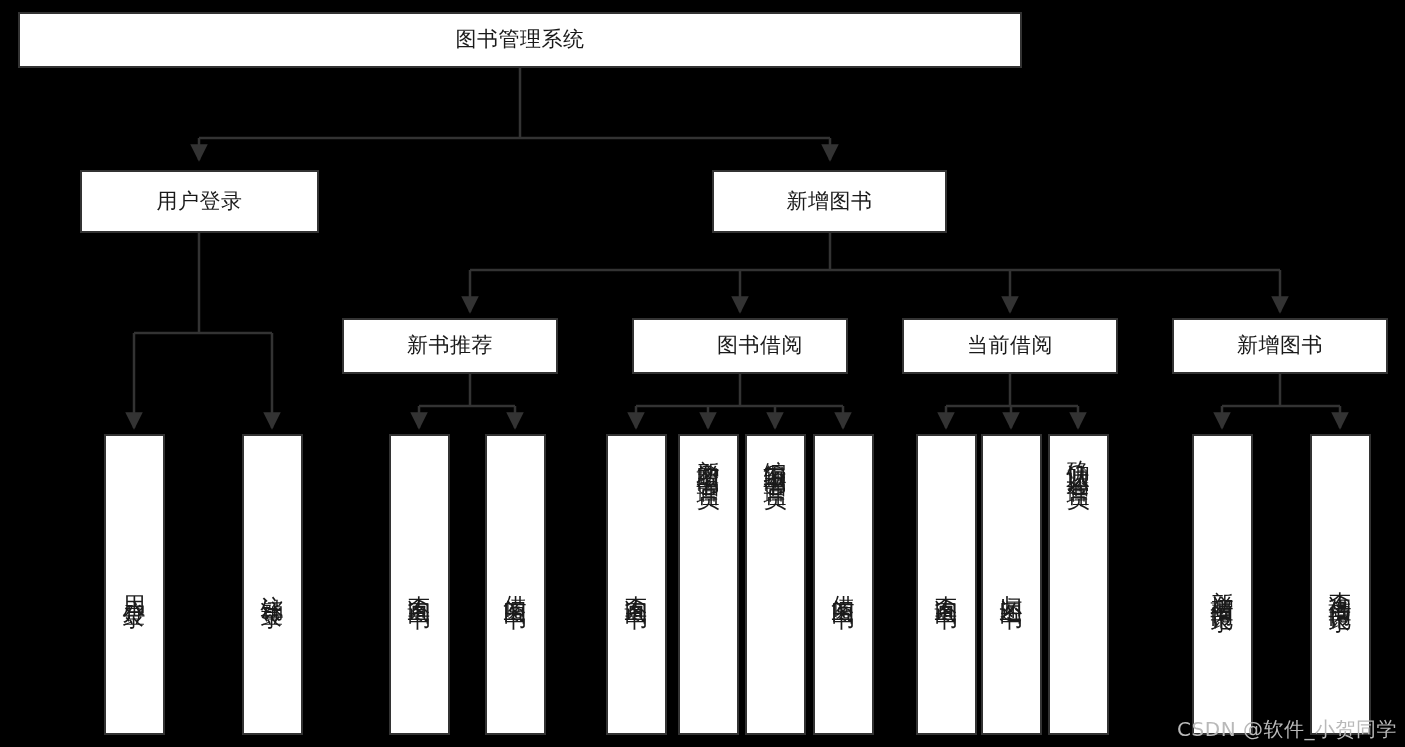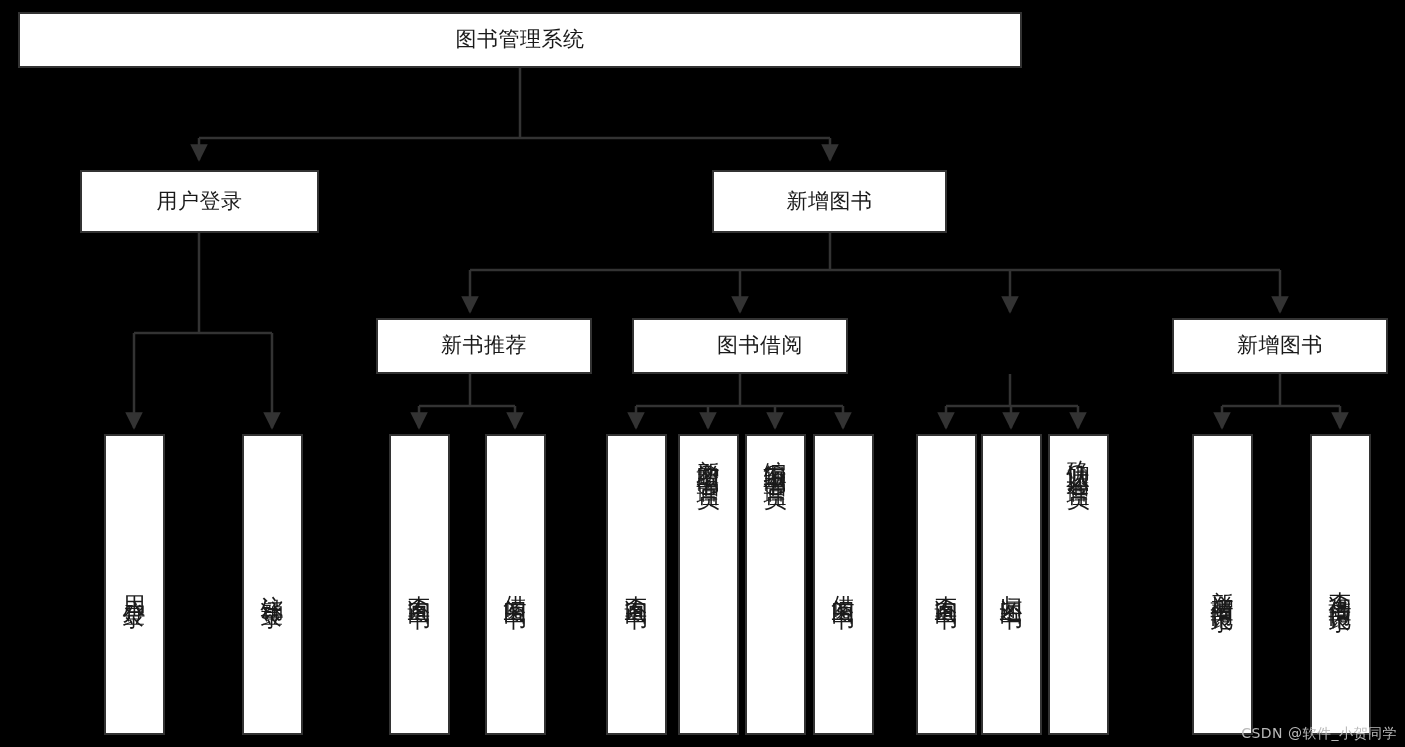"新书推荐" div.node { left: 376px -> 342px }
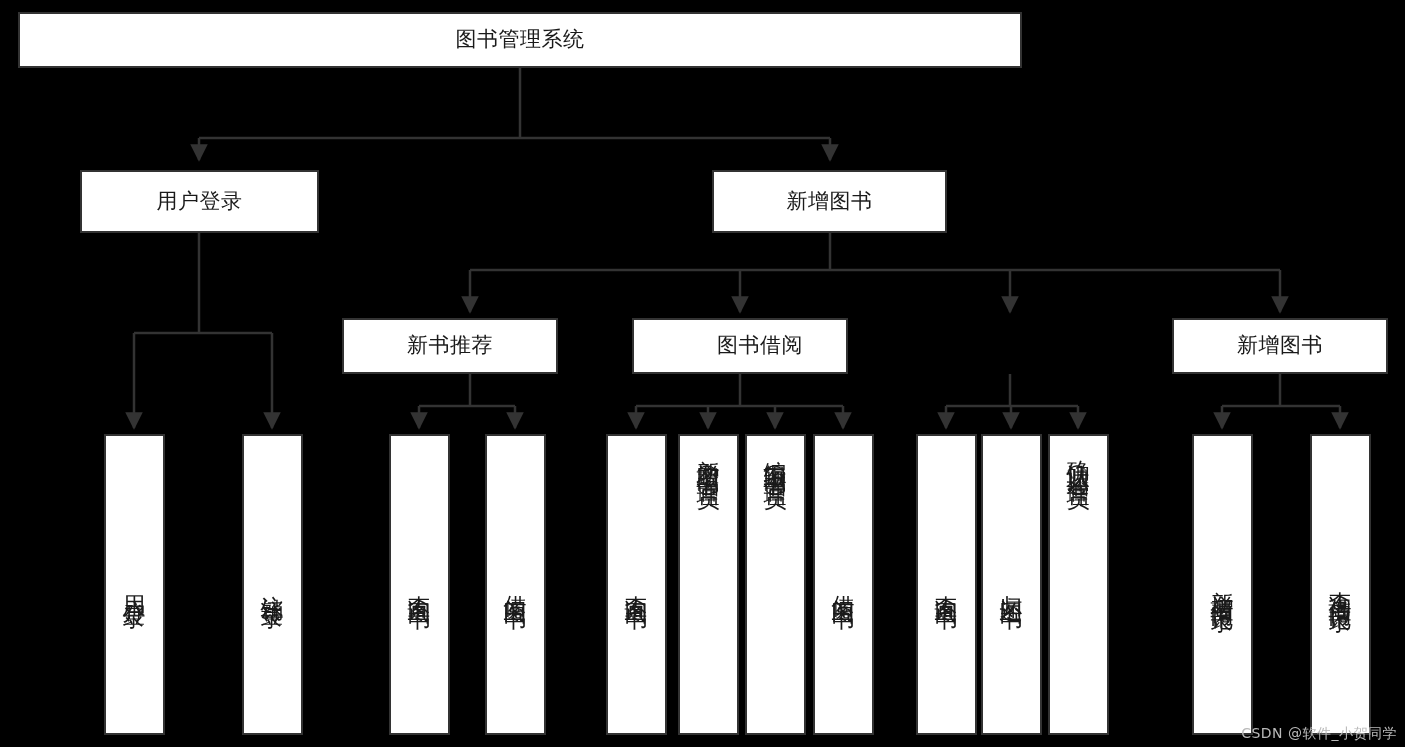"当前借阅" div.node { html: none -> <div> <span>当前借阅</span> </div> }
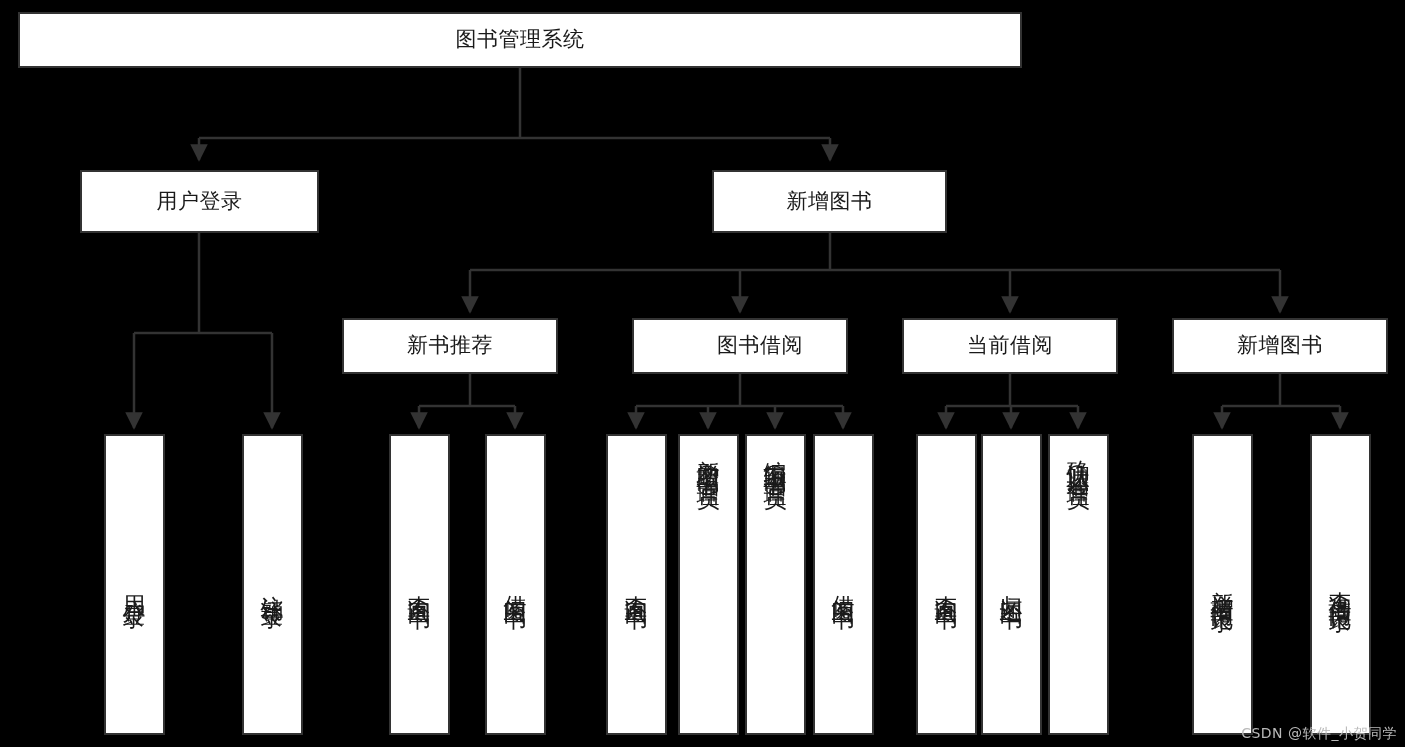"CSDN @软件_小贺同学" #watermark { font-size: 14px -> 20px }
